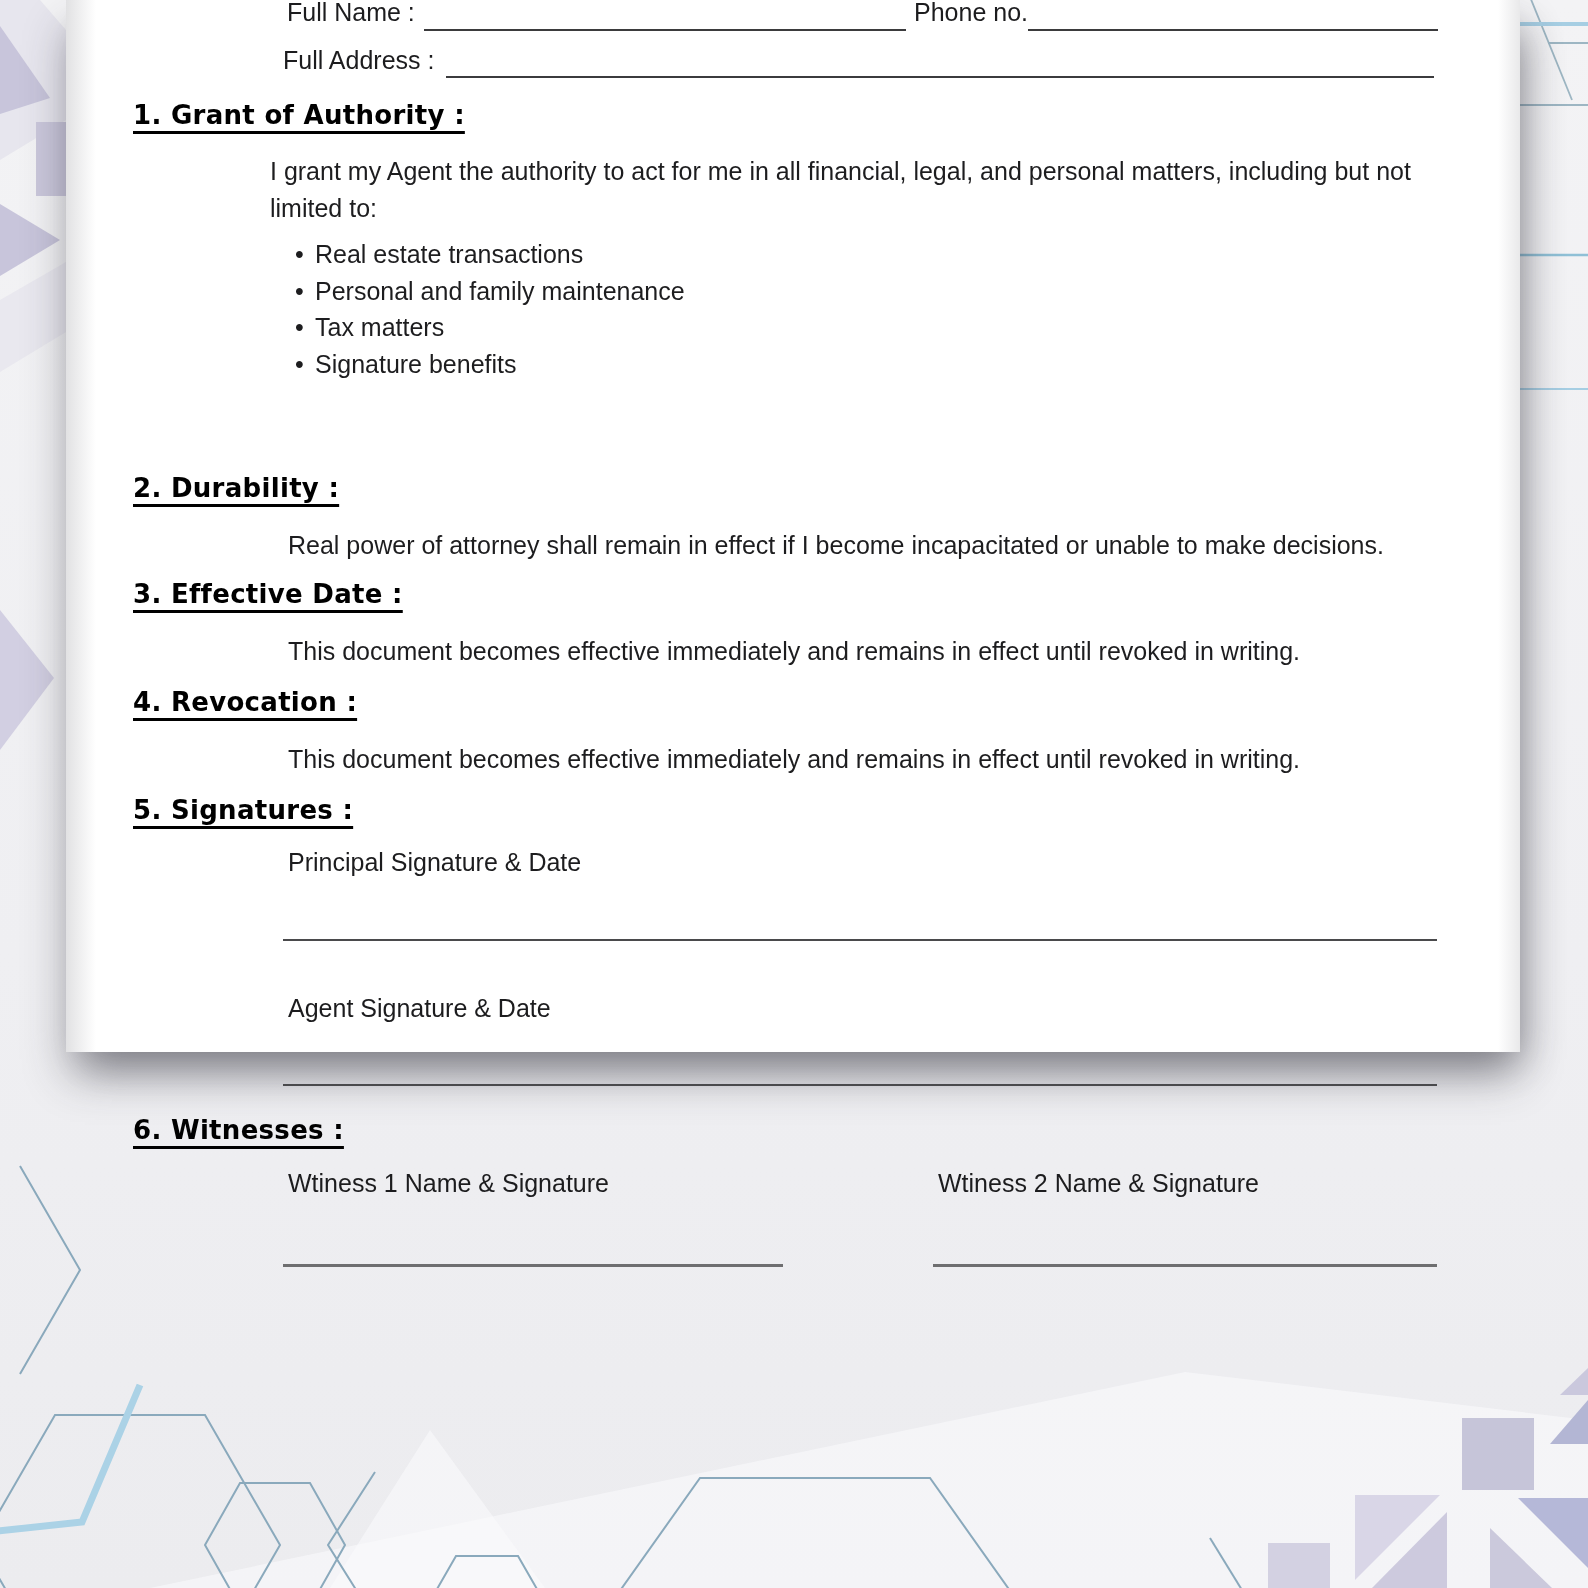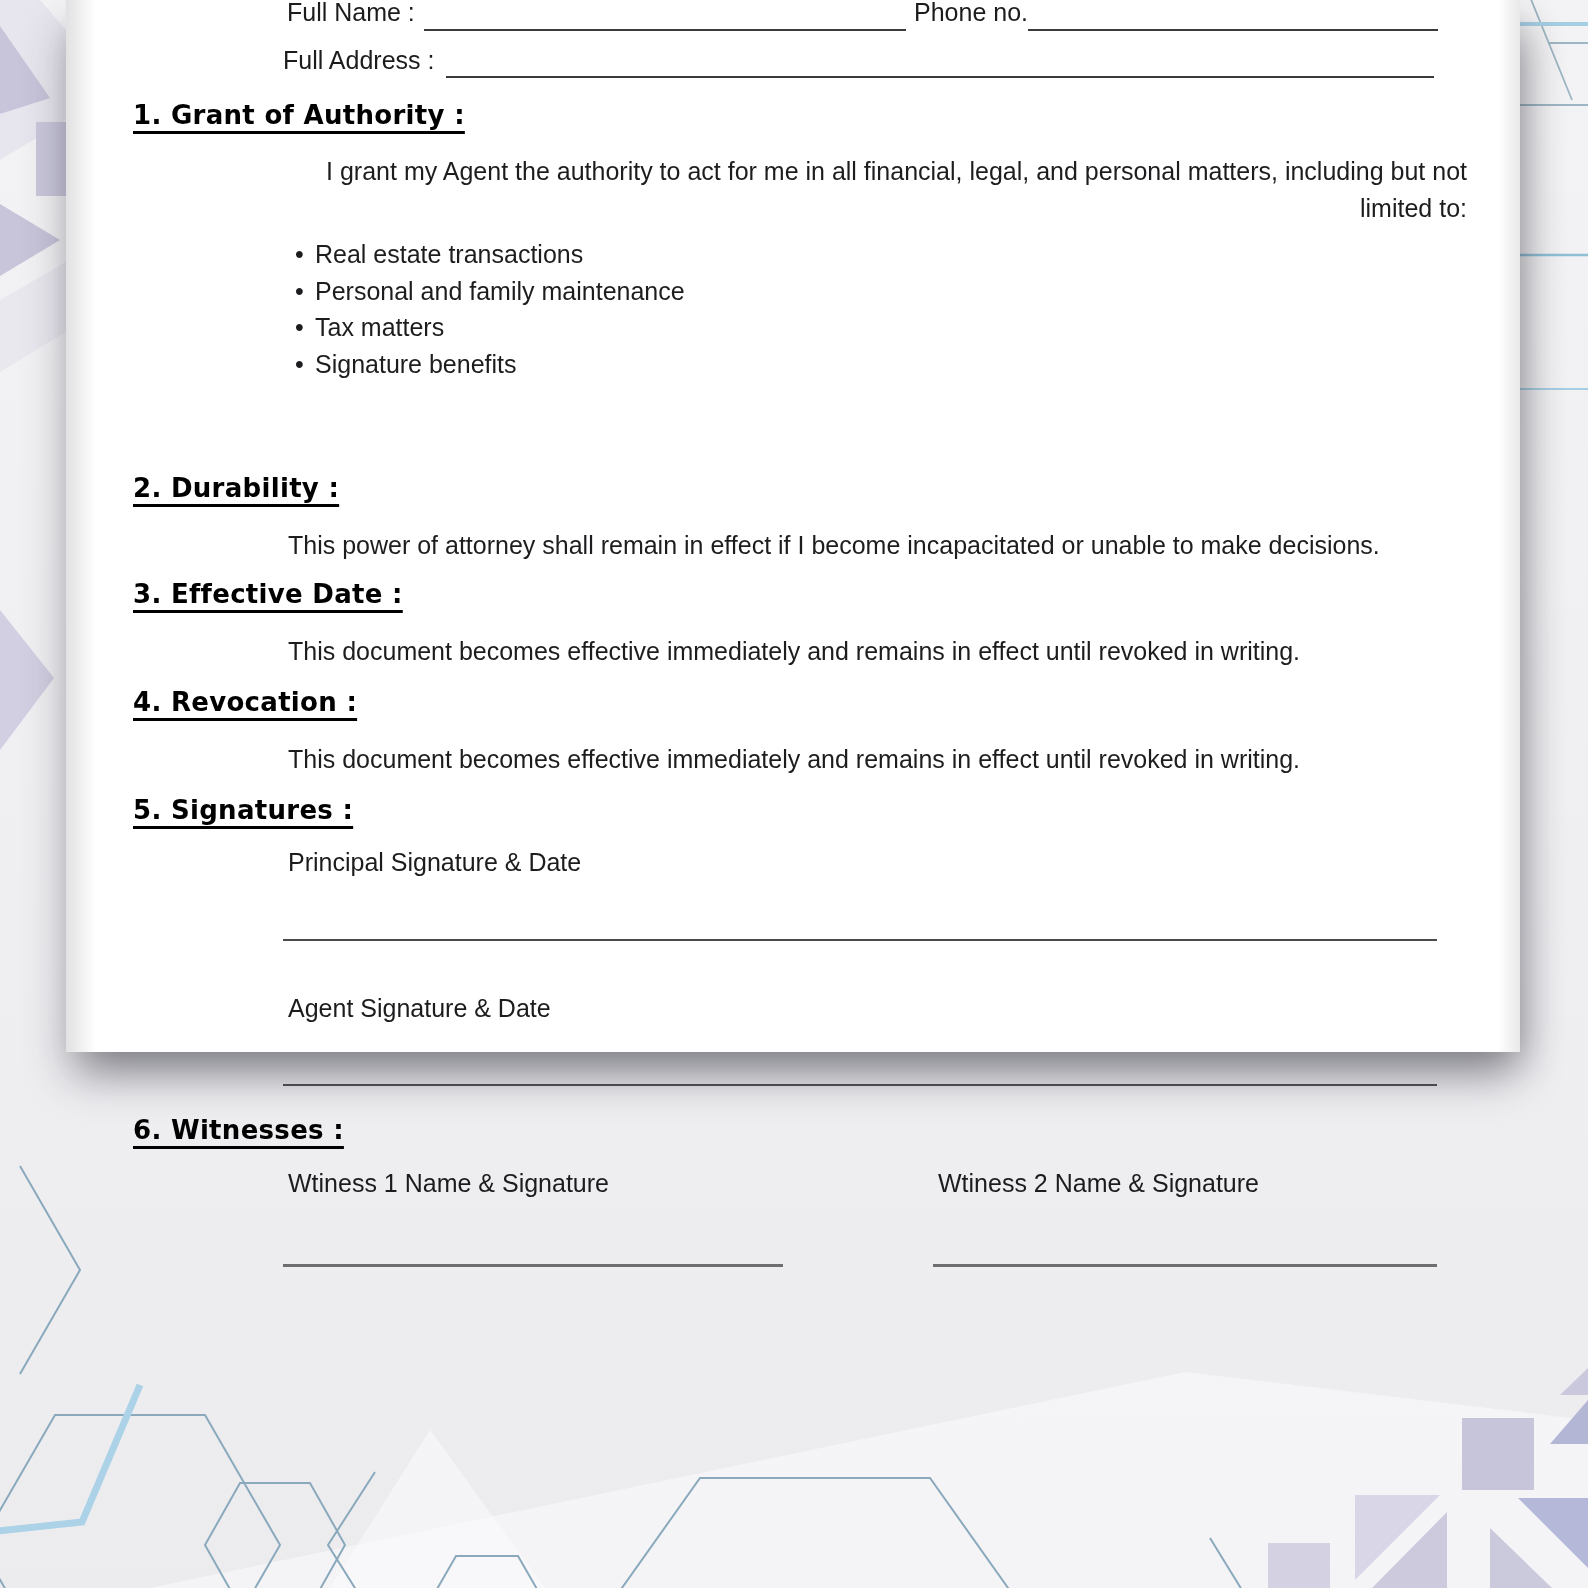"I grant my Agent the" div.abs { left: 216px -> 204px; text-align: right -> none }
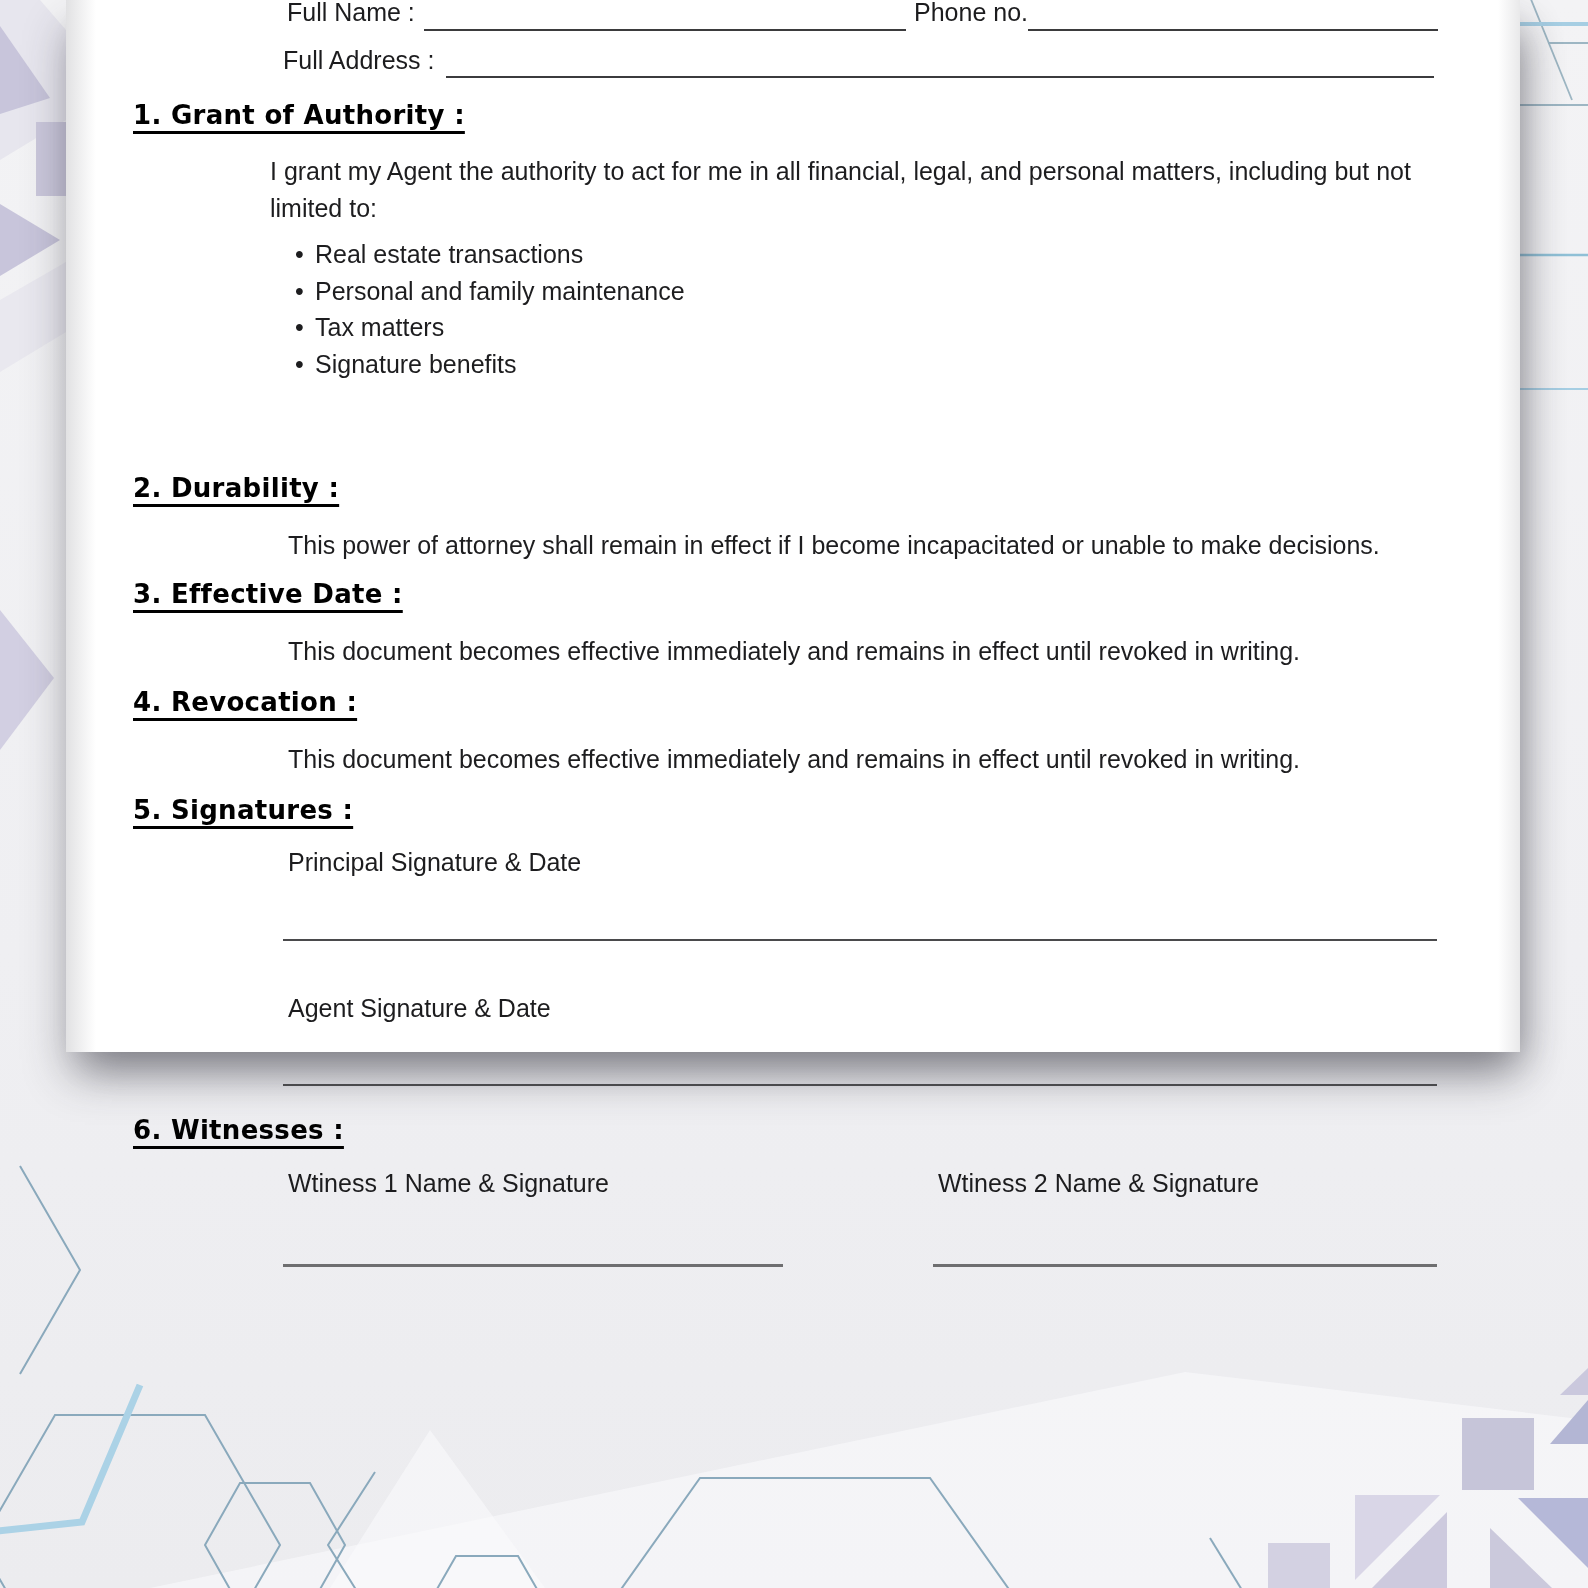"This power of attorney shall" div.abs { text: This -> Real }
